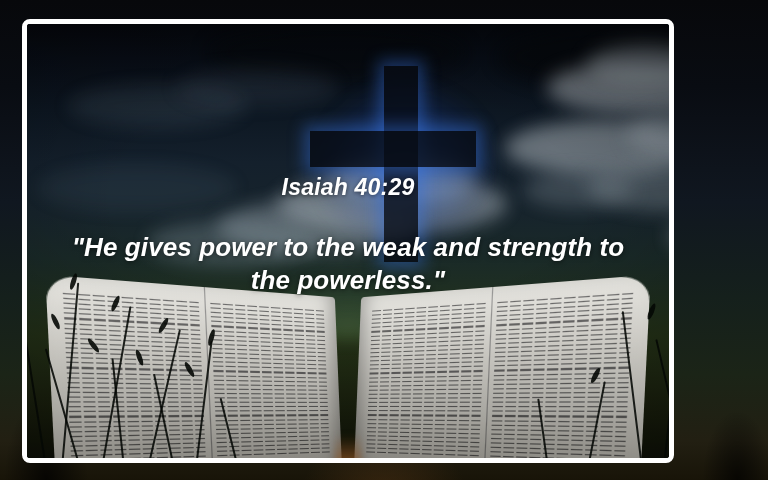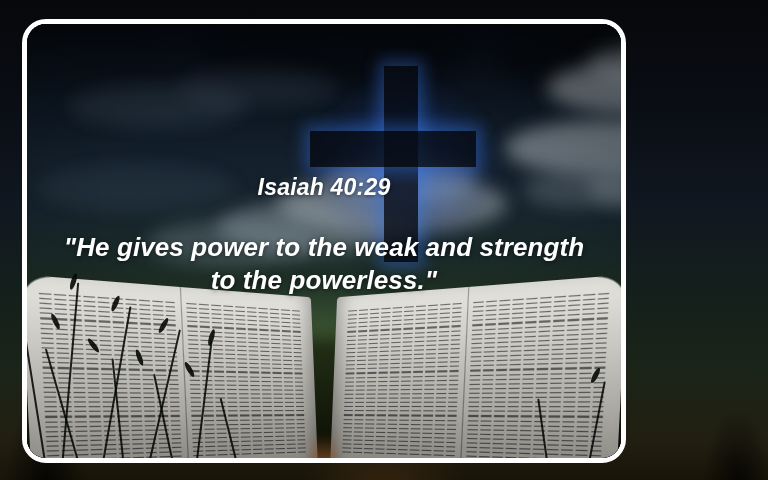"Isaiah 40:29" .frame { border-radius: 24px -> 8px; width: 604px -> 652px }
